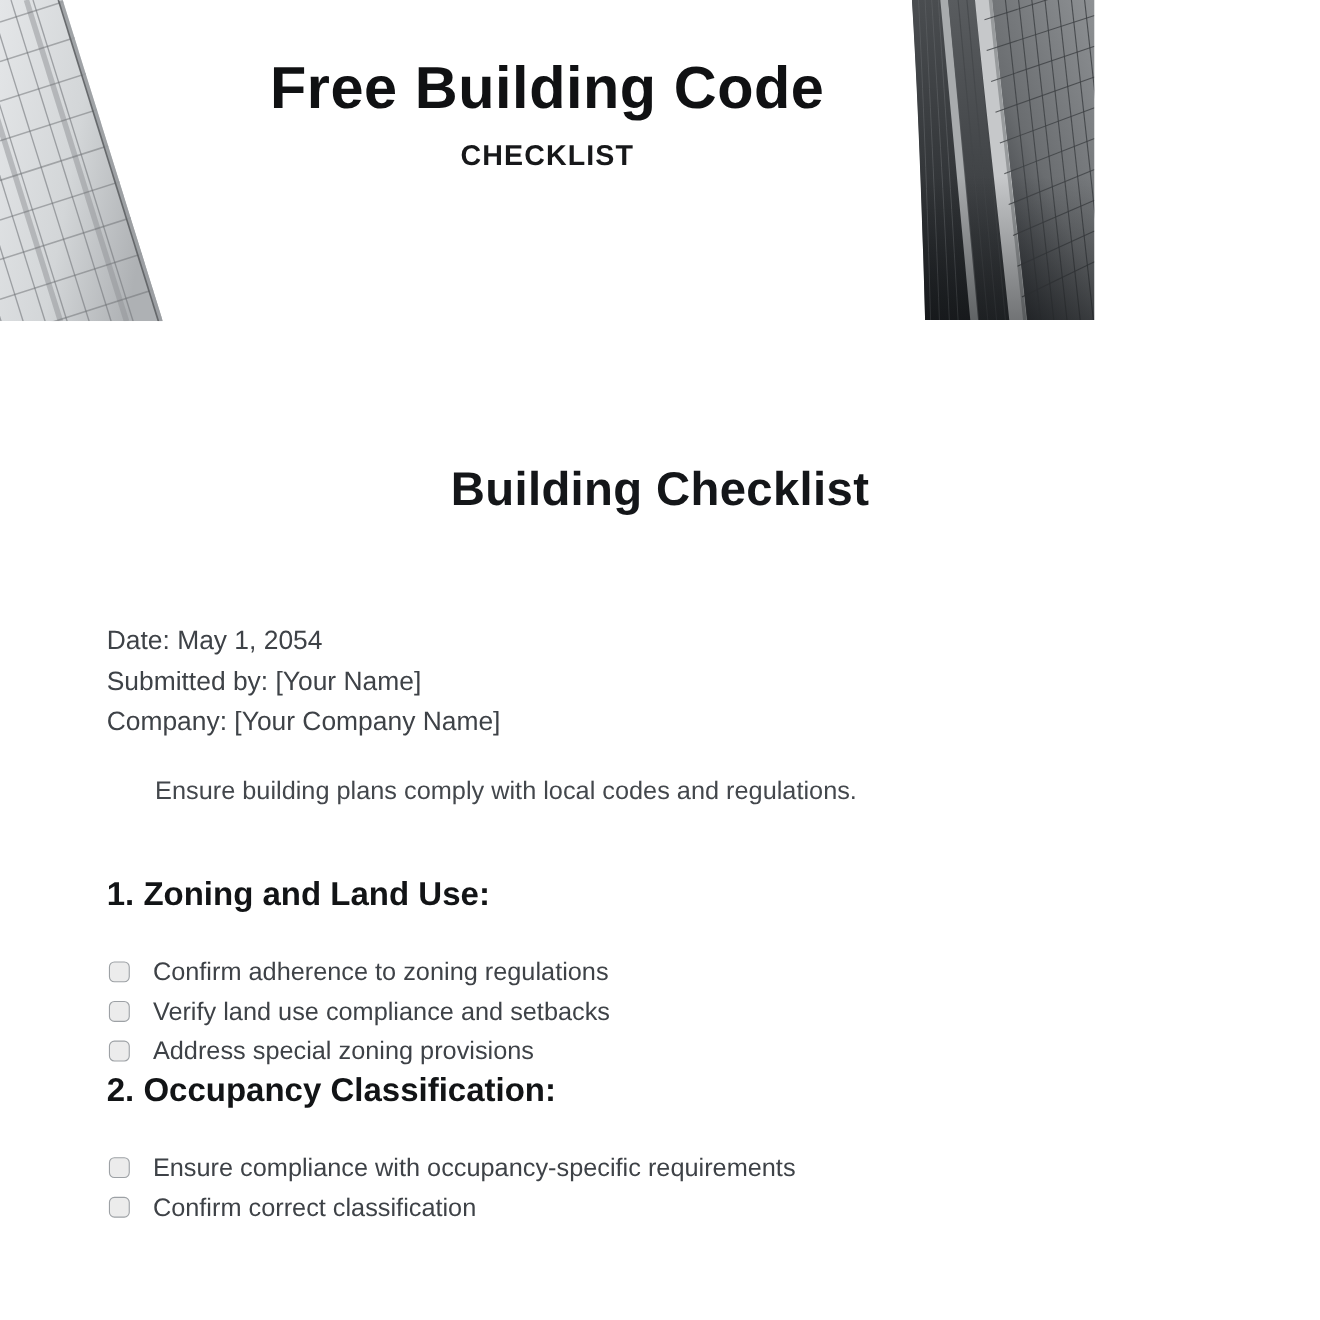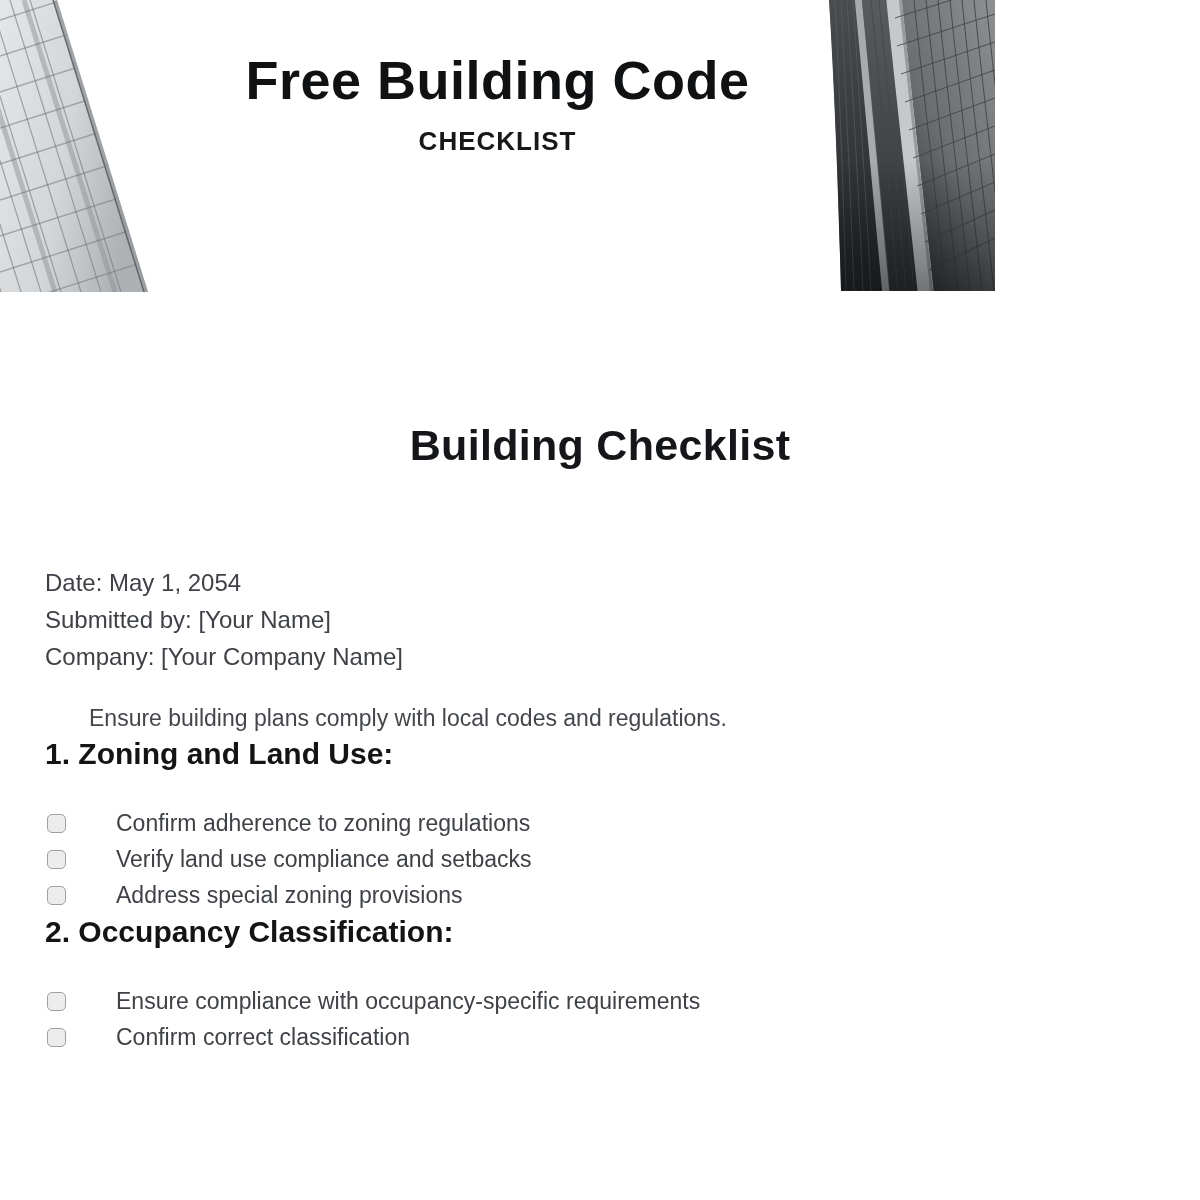"Building Checklist" .content { padding: 0 45px -> 0 97px }
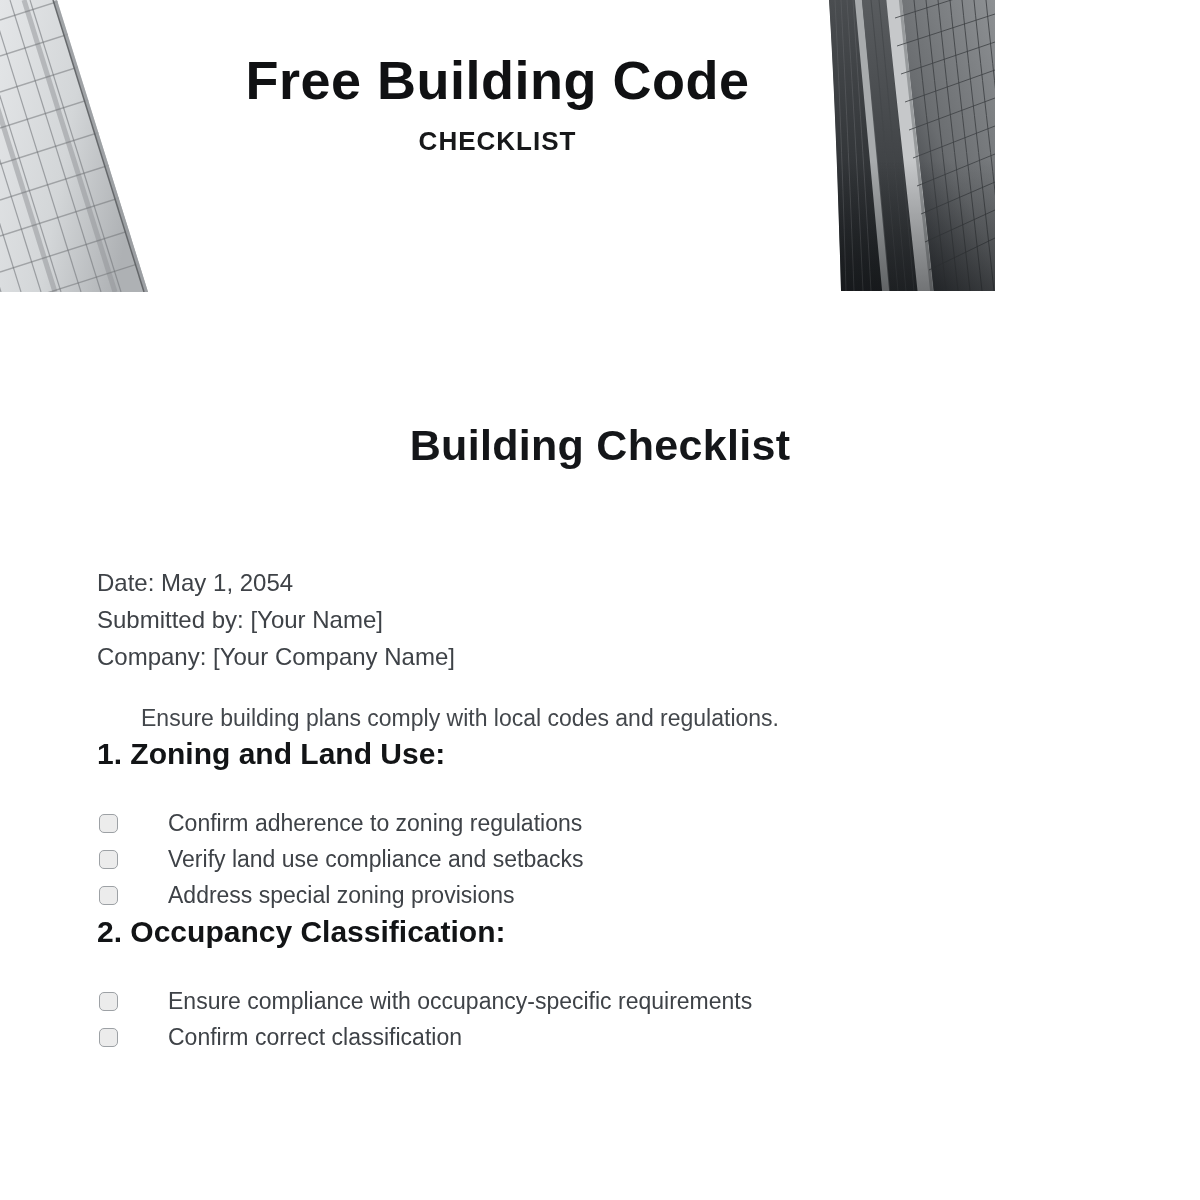"1. Zoning and Land Use:" .sec1-heading { margin-top: none -> 60px }
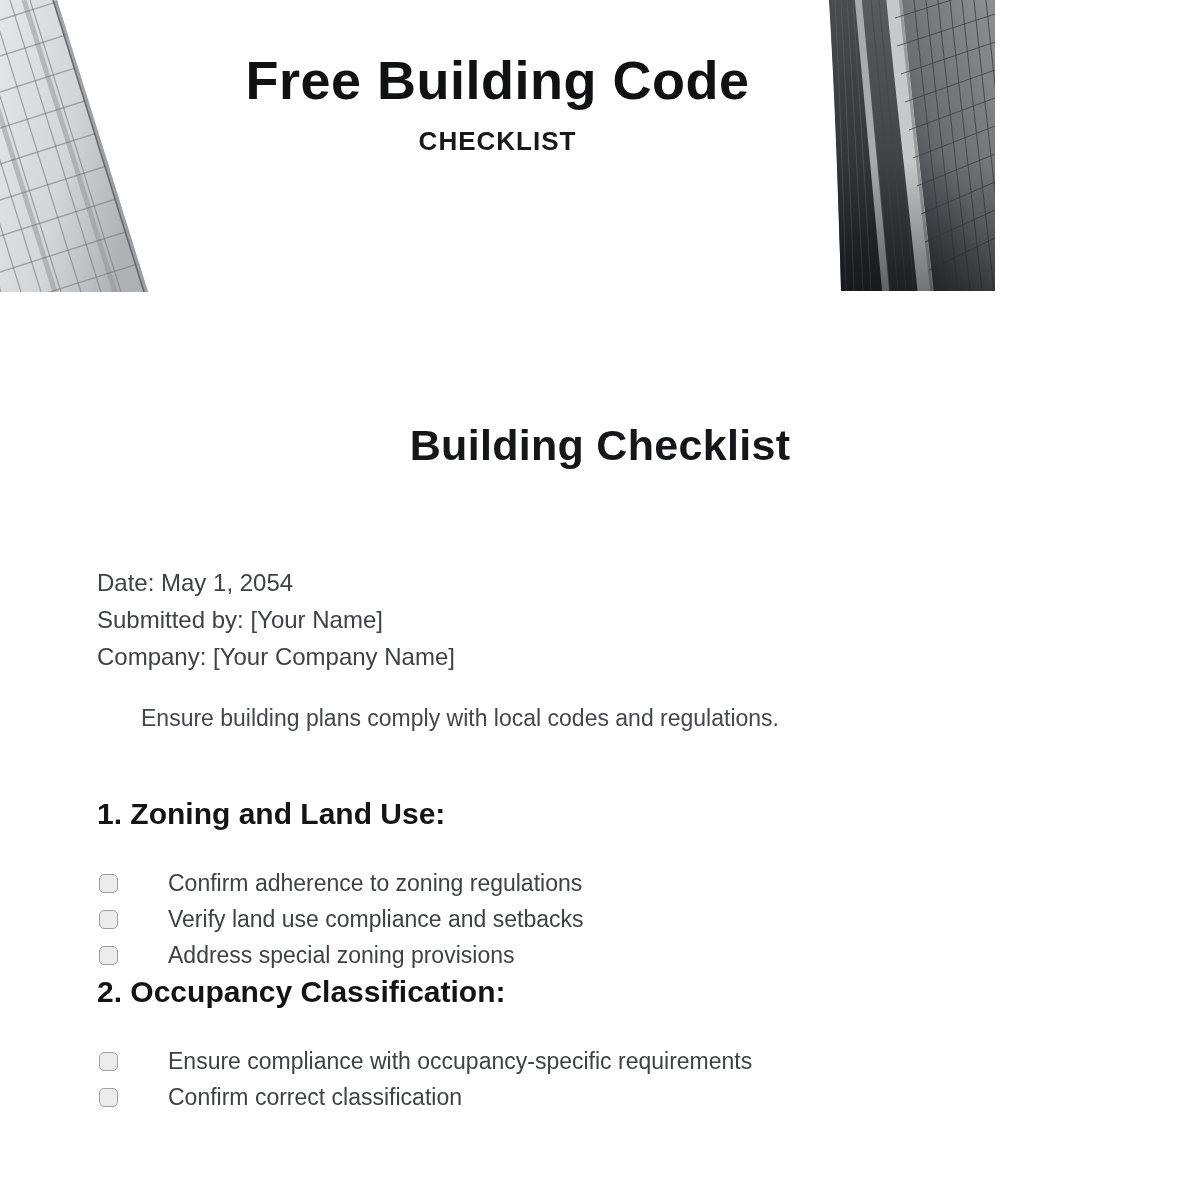"Confirm adherence to zoning regulations" .check-row { gap: 29px -> none }
